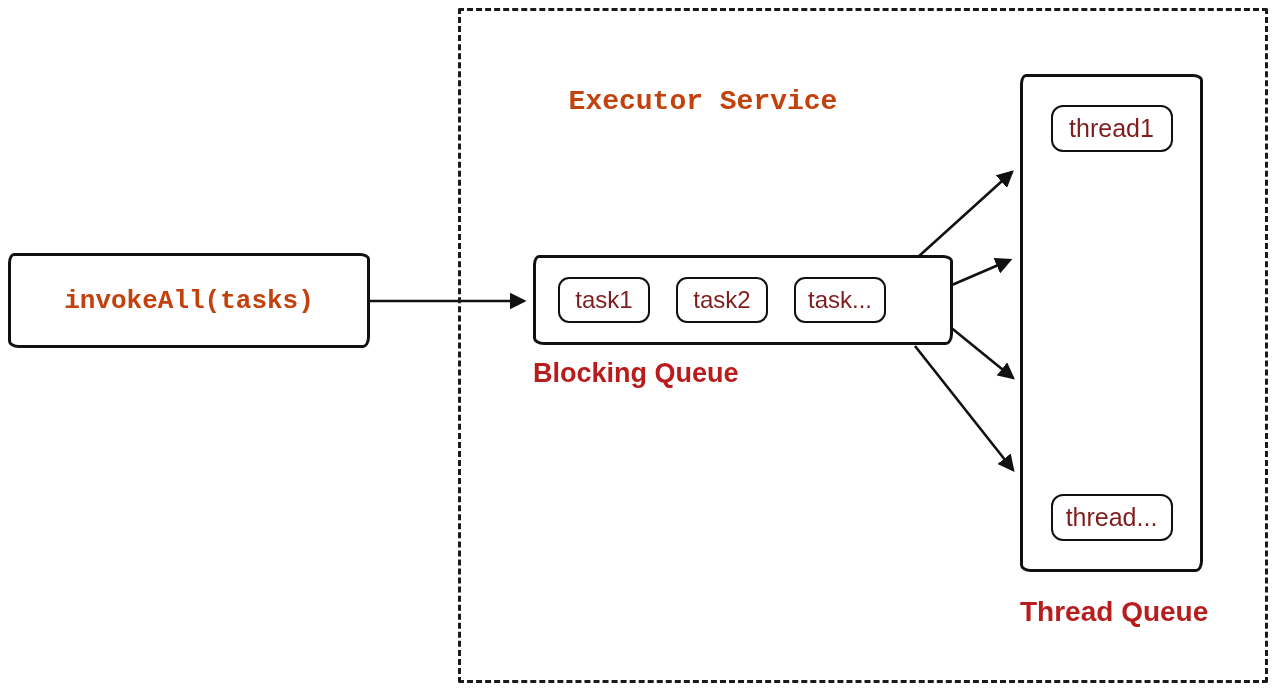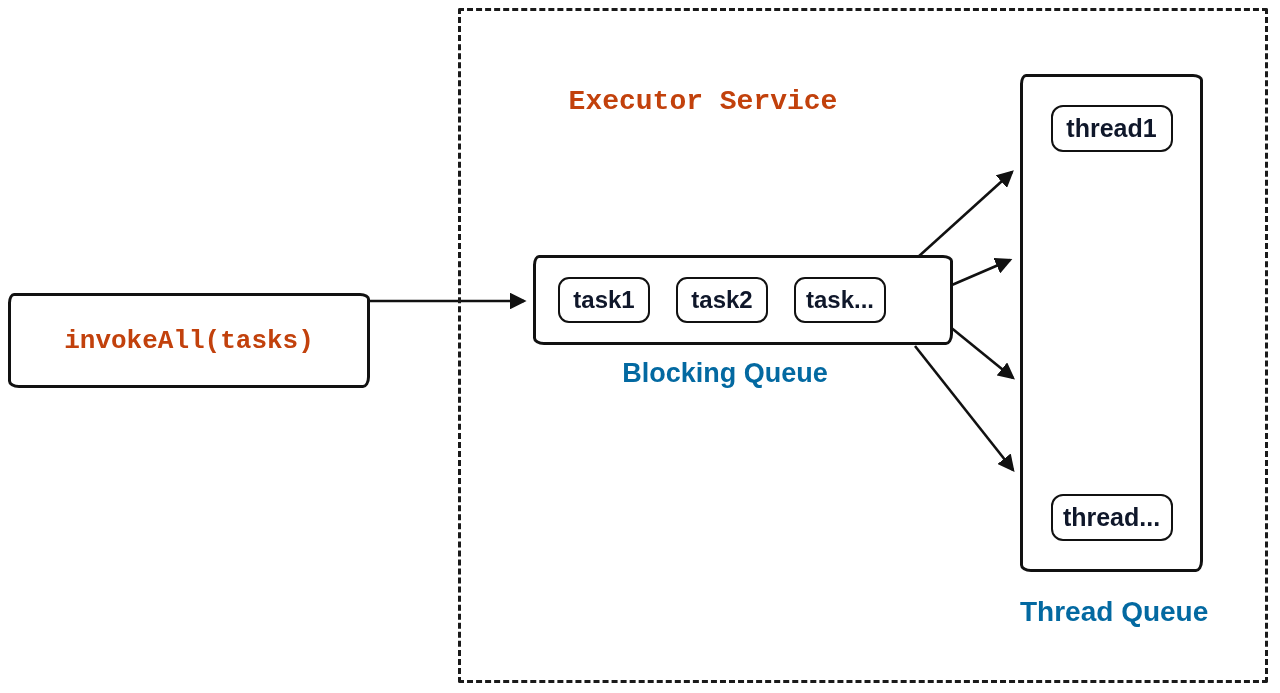"thread1" .chip { color: #0f172a -> #7f1d1d; font-weight: bold -> normal }
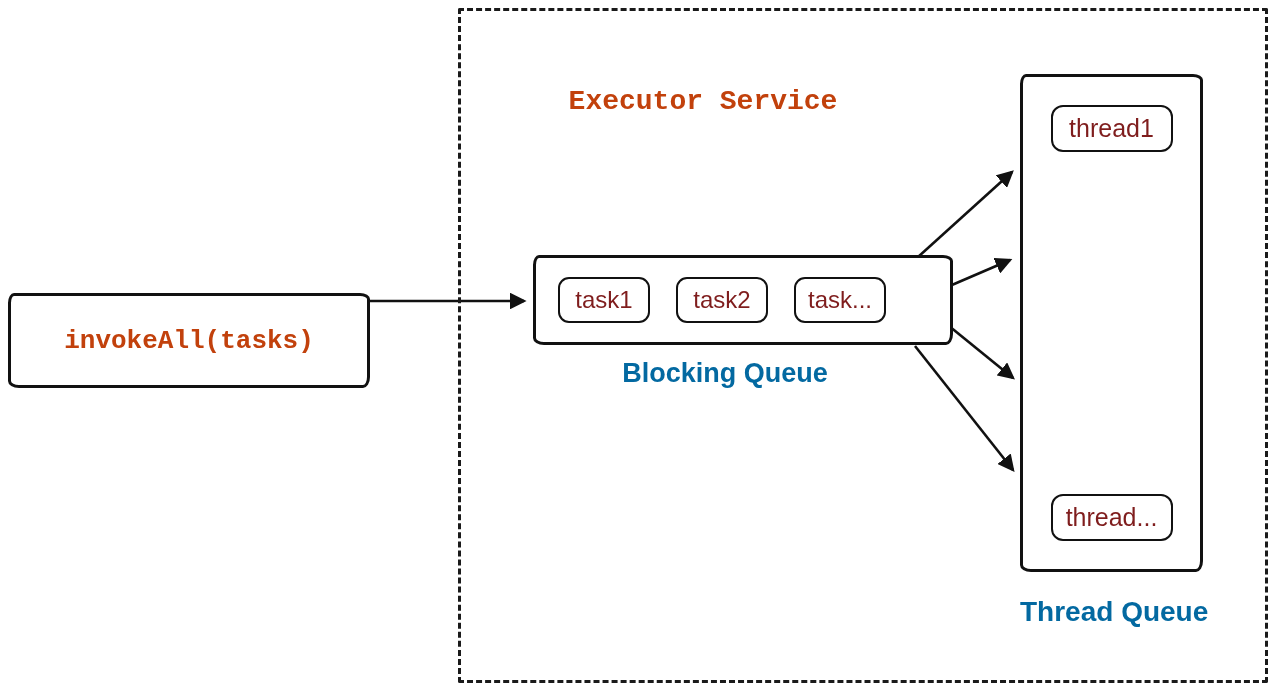"invokeAll(tasks)" .caller-box { margin-top: 40px -> none }
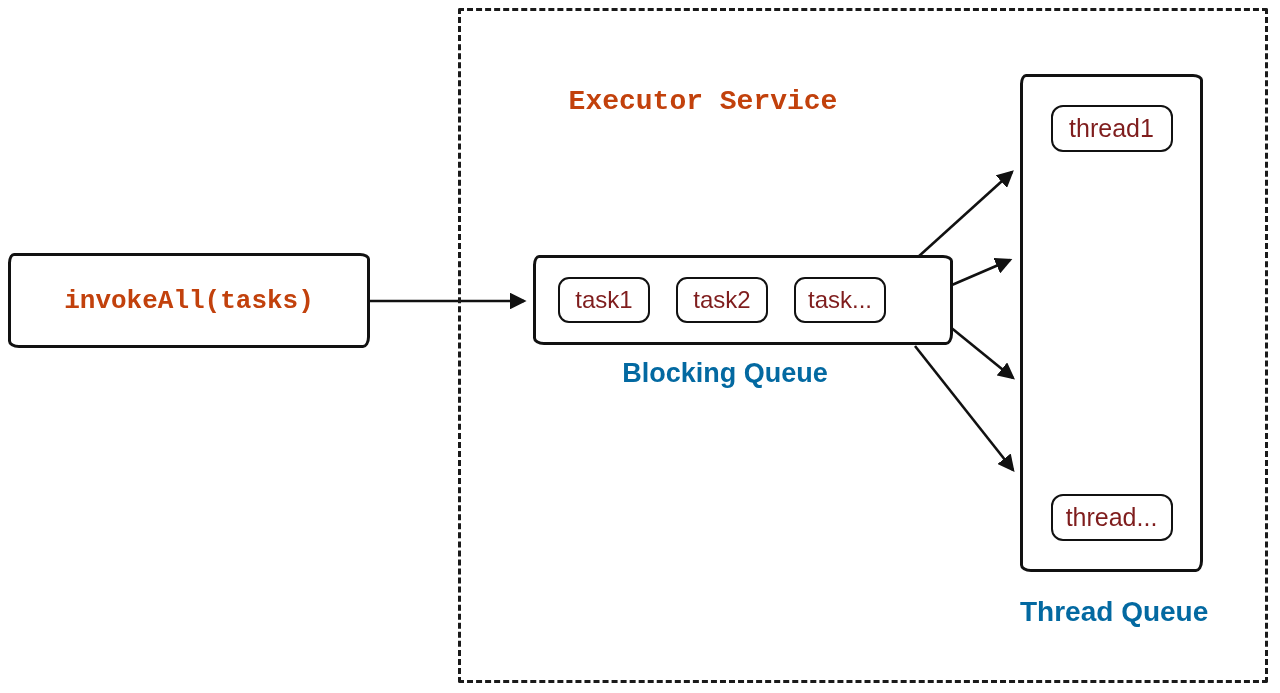"Blocking Queue" .green-label { color: #0369a1 -> #b91c1c; text-align: center -> left }
